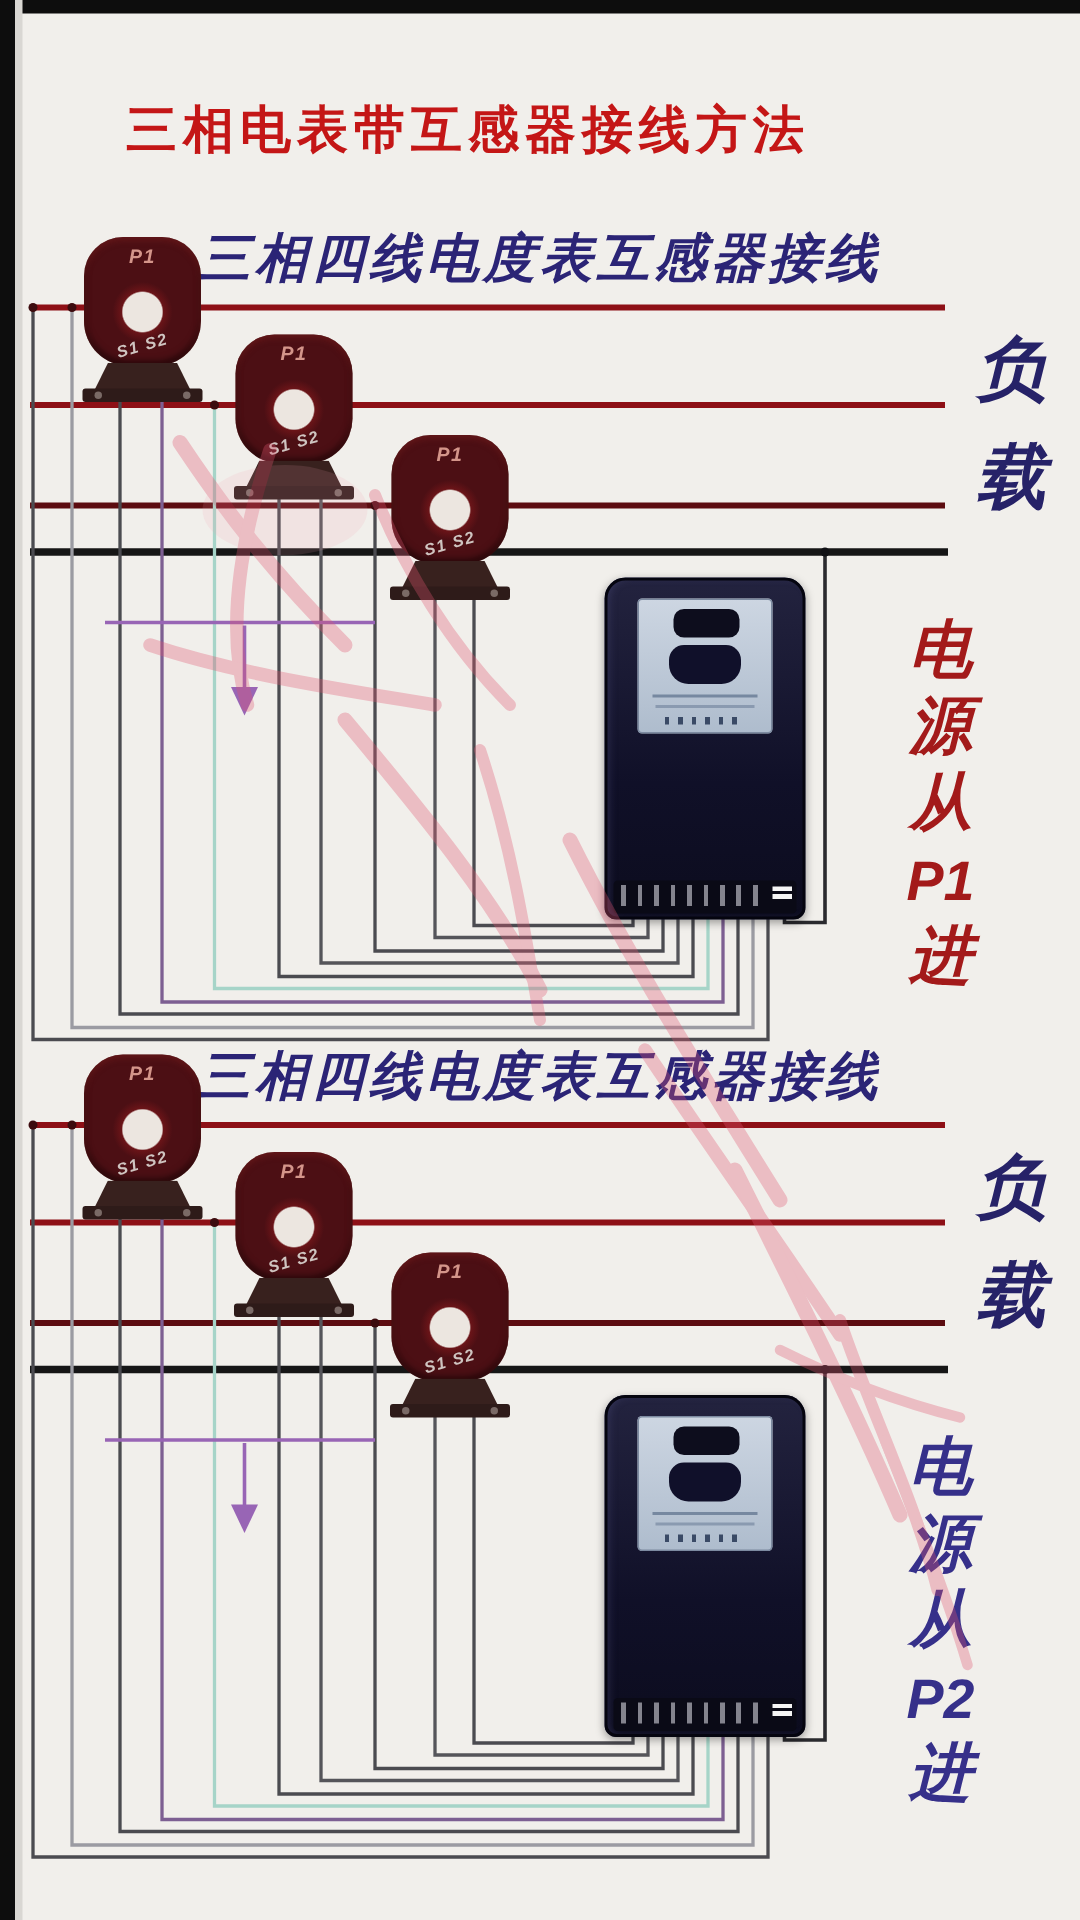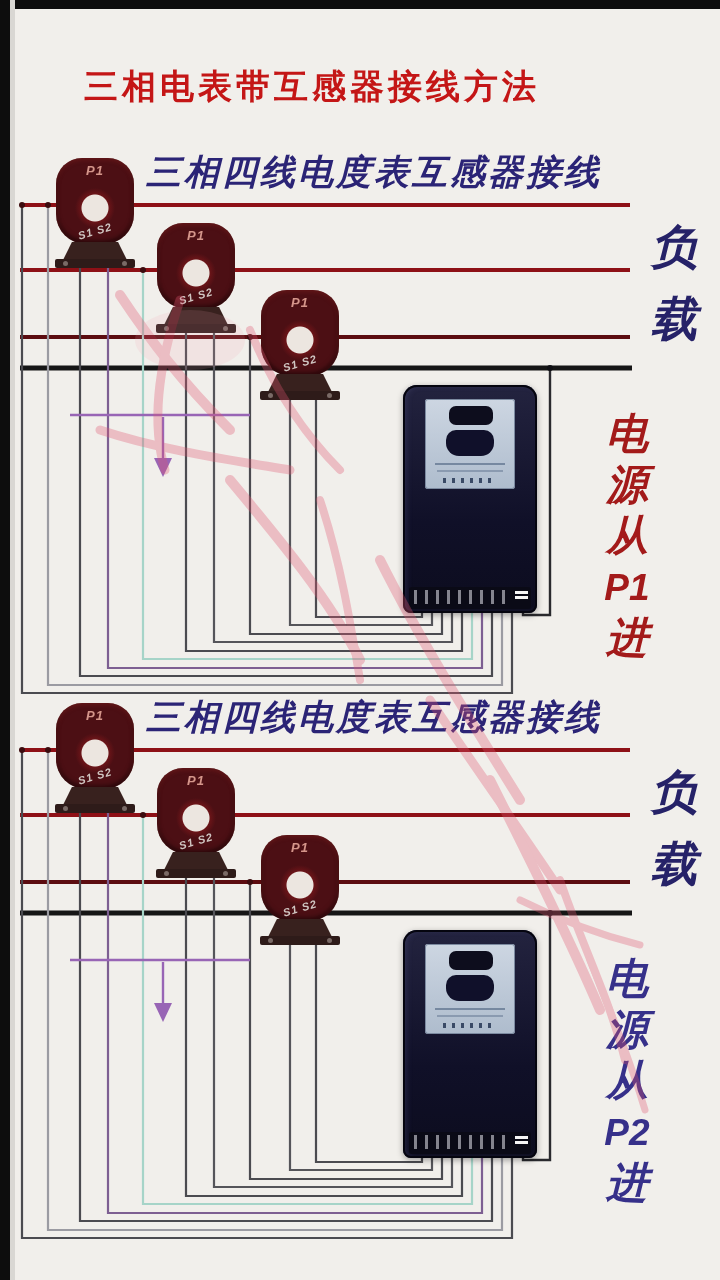"三相四线电度表互感器接线" .diagram-header { left: 146px -> 132px }
